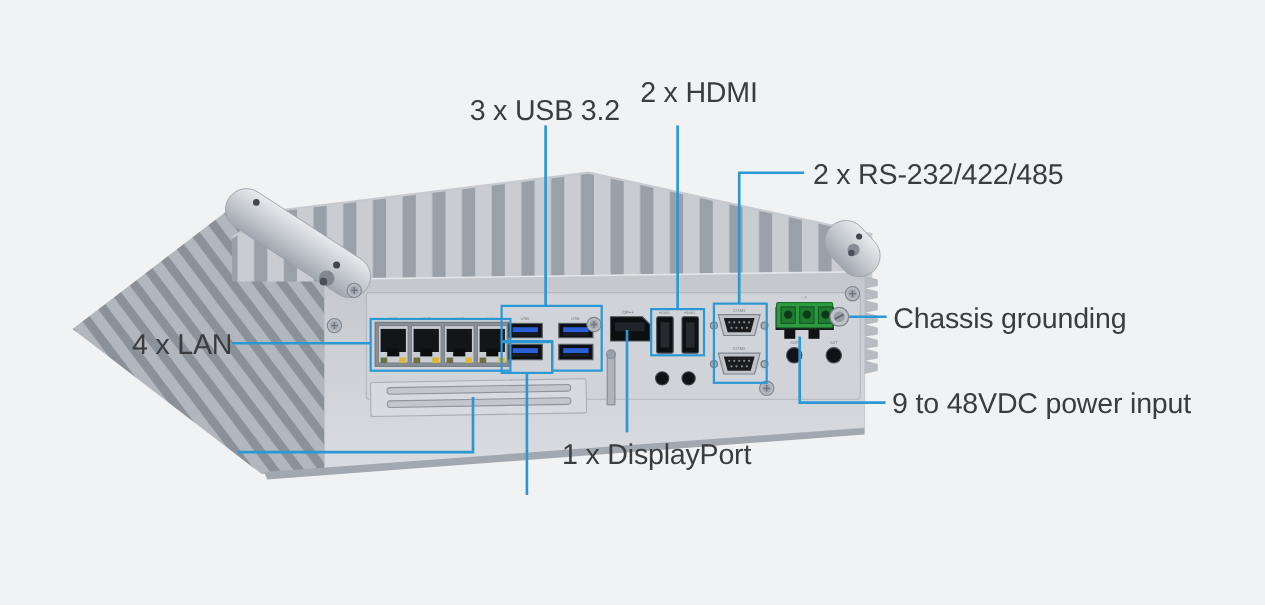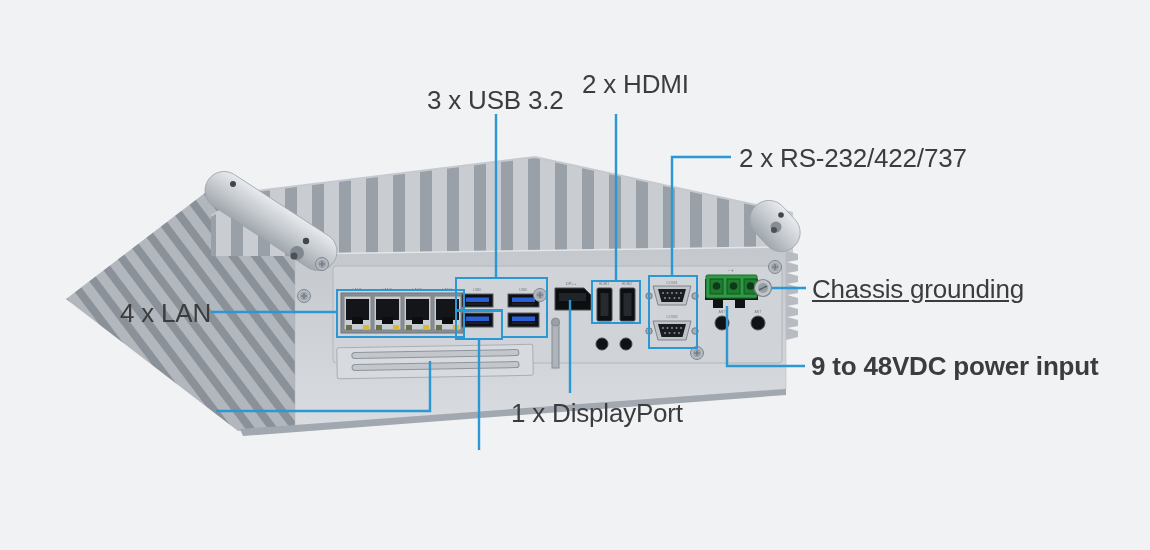"2 x RS-232/422/737" div.callout { text: RS-232/422/737 -> RS-232/422/485 }
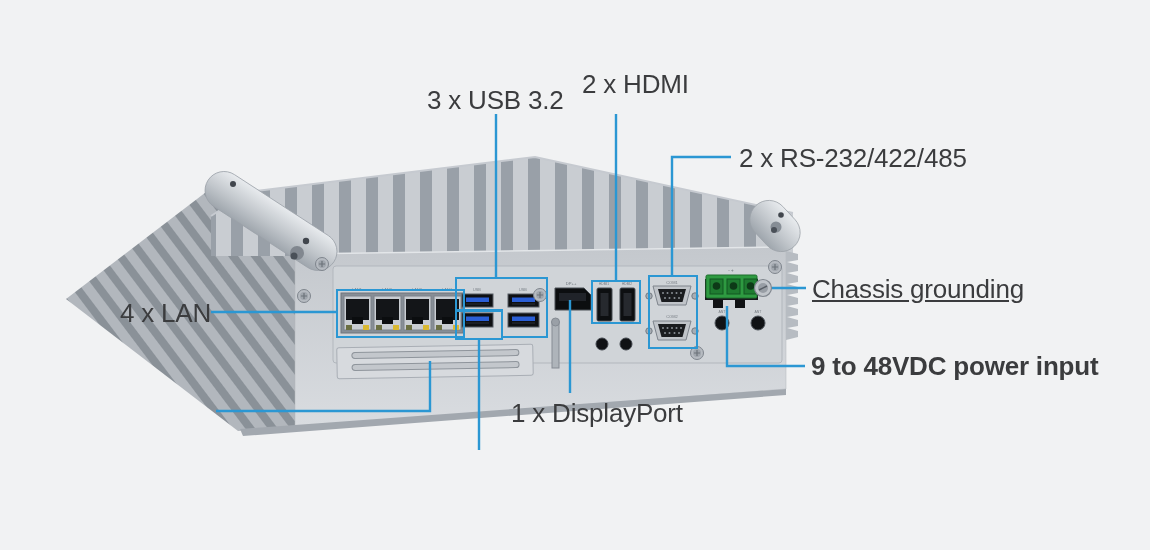"Chassis grounding" div.callout { text-decoration: underline -> none }
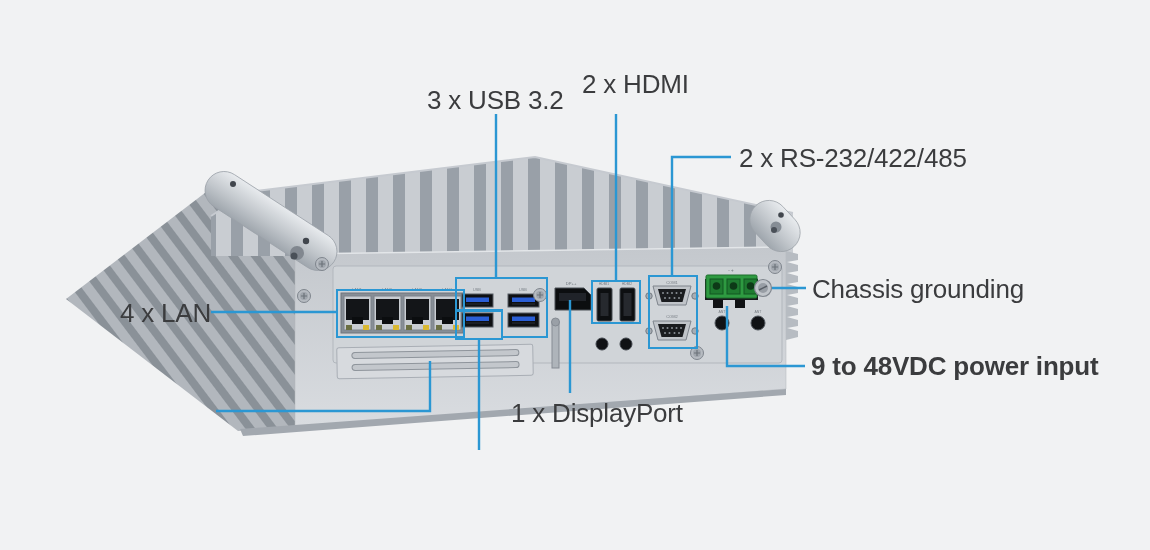"9 to 48VDC power input" div.callout { font-weight: bold -> none }
